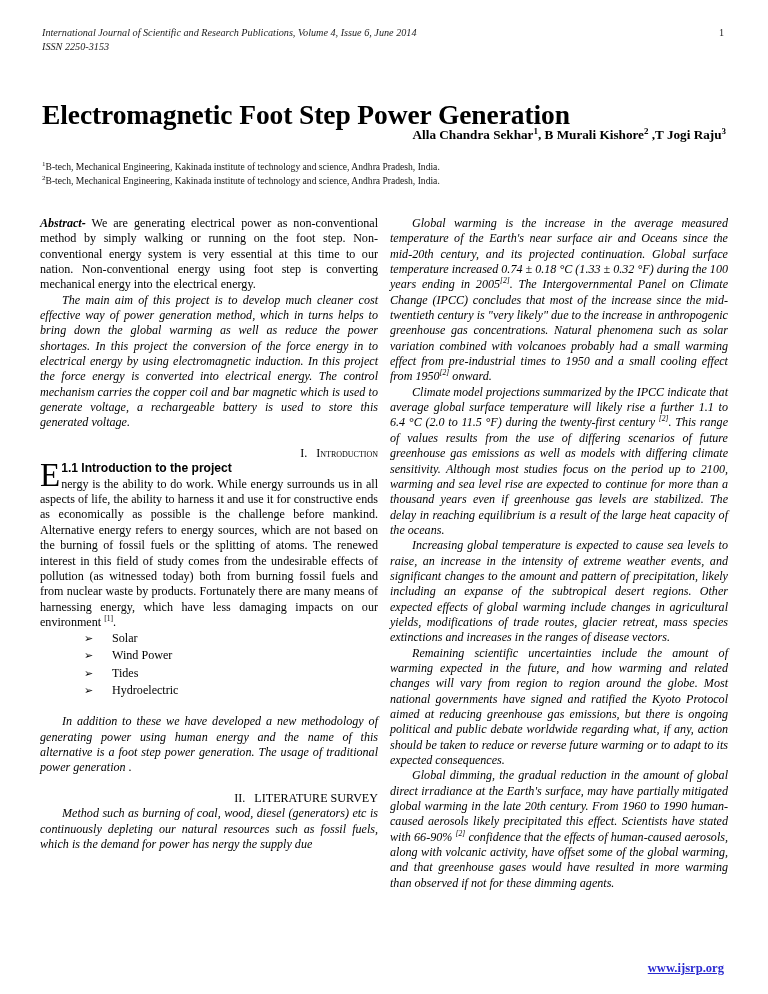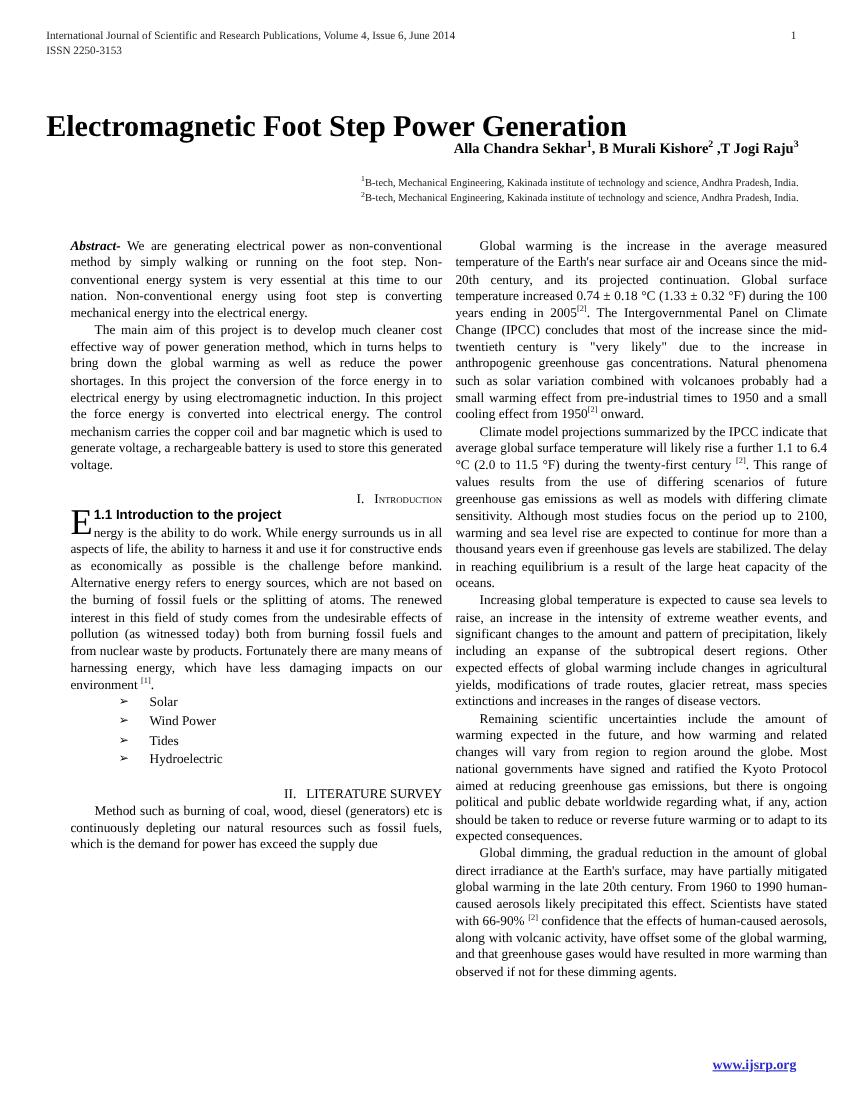"International Journal of Scientific and" .runhead-line { font-style: none -> italic }
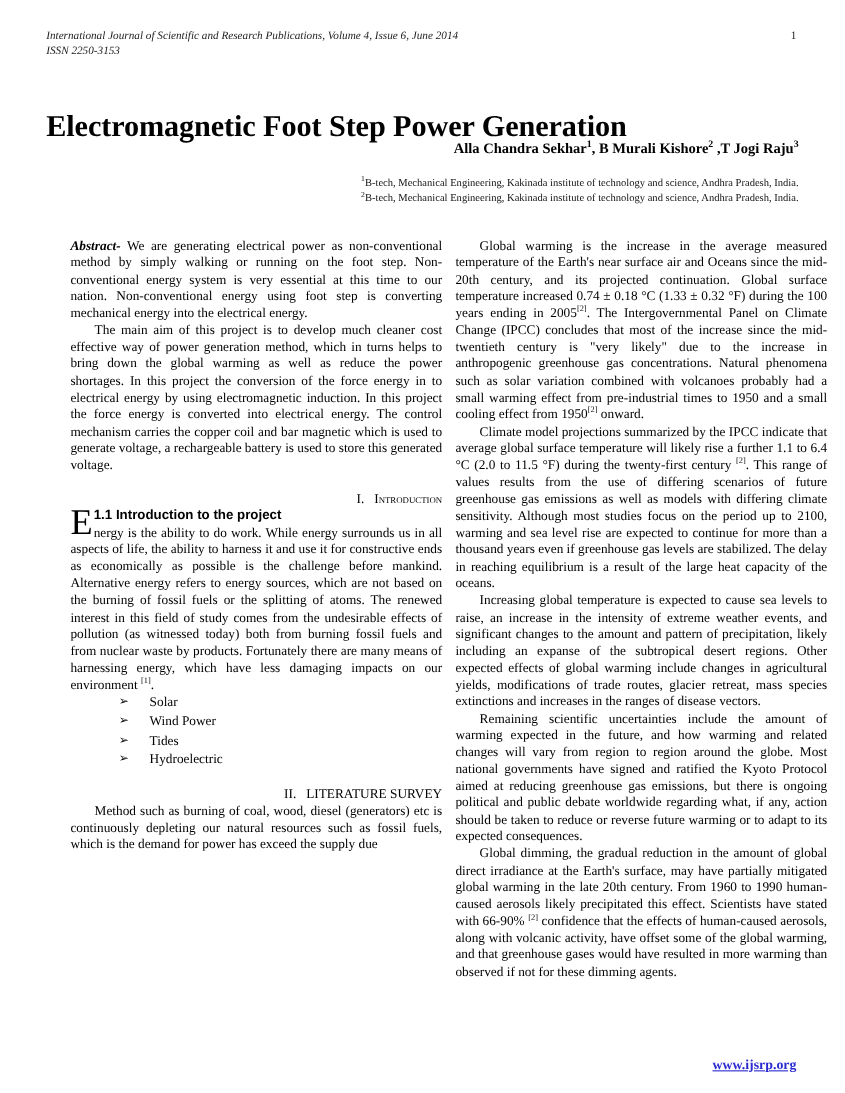"1B-tech, Mechanical Engineering," .affils { text-align: right -> left }
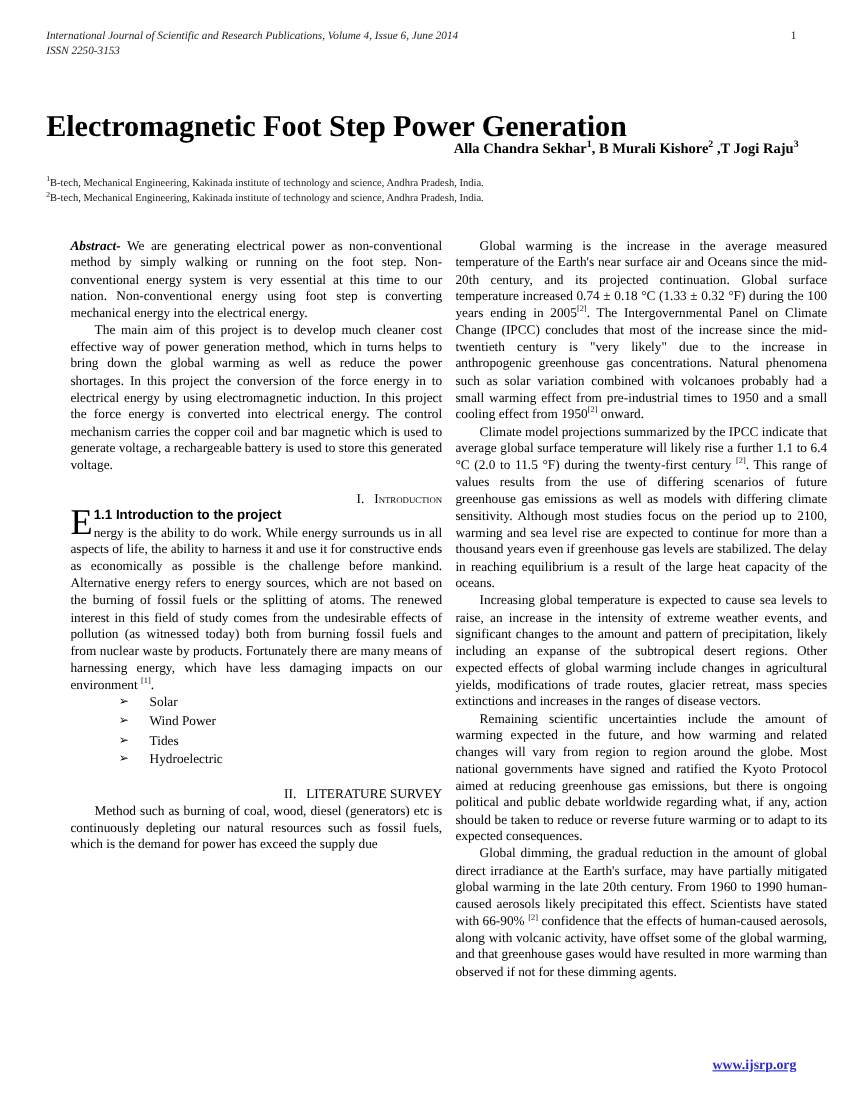"Abstract- We are generating electrical" .col { margin-left: 24px -> none }
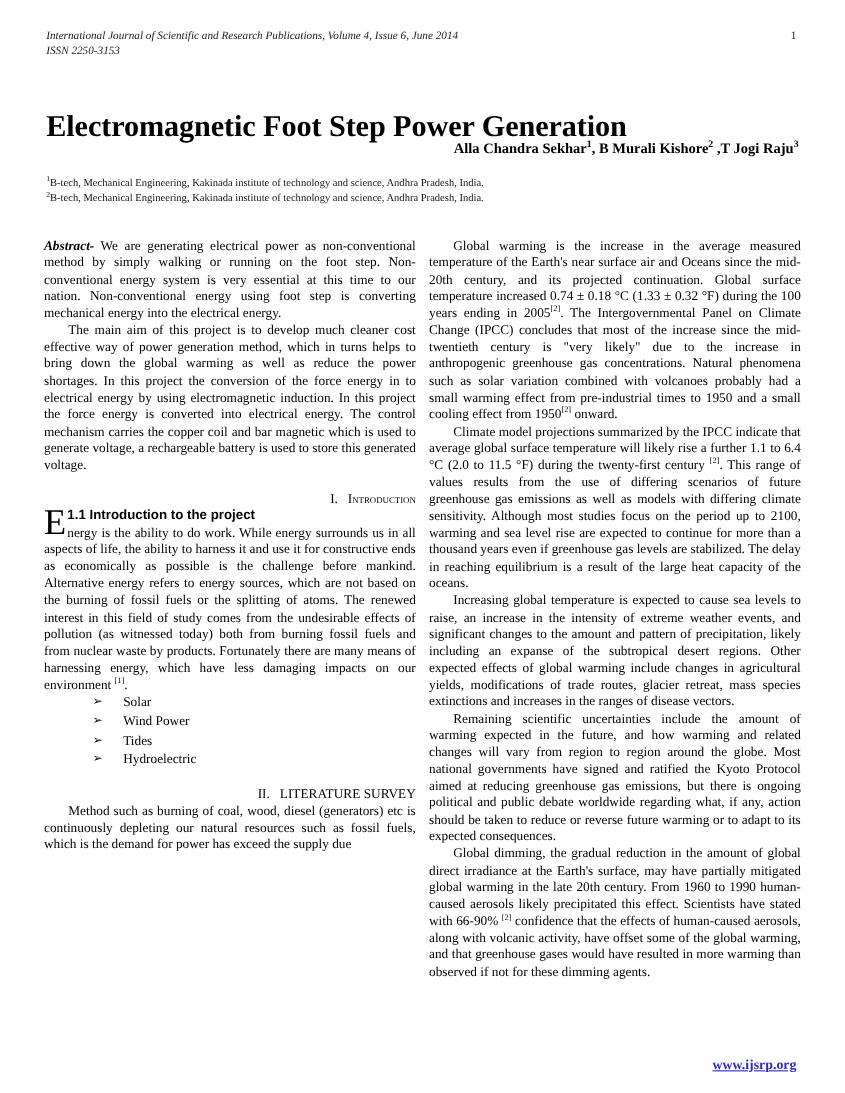"Global warming is the increase" p.indent { font-style: none -> italic }
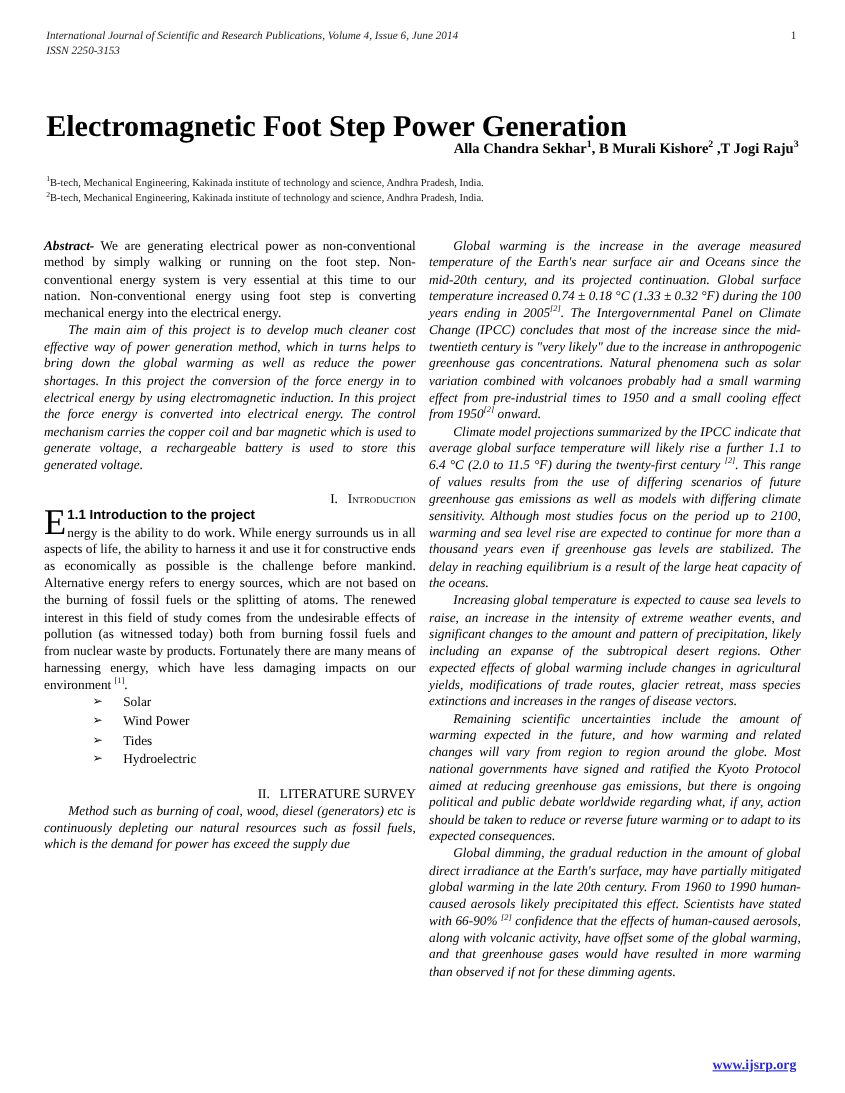"In addition to these we" p.body { html: none -> <p>In addition to these we have developed a new methodology of generating power using human energy and the name of this alternative is a foot step power generation. The usage of traditional power generation .</p> }
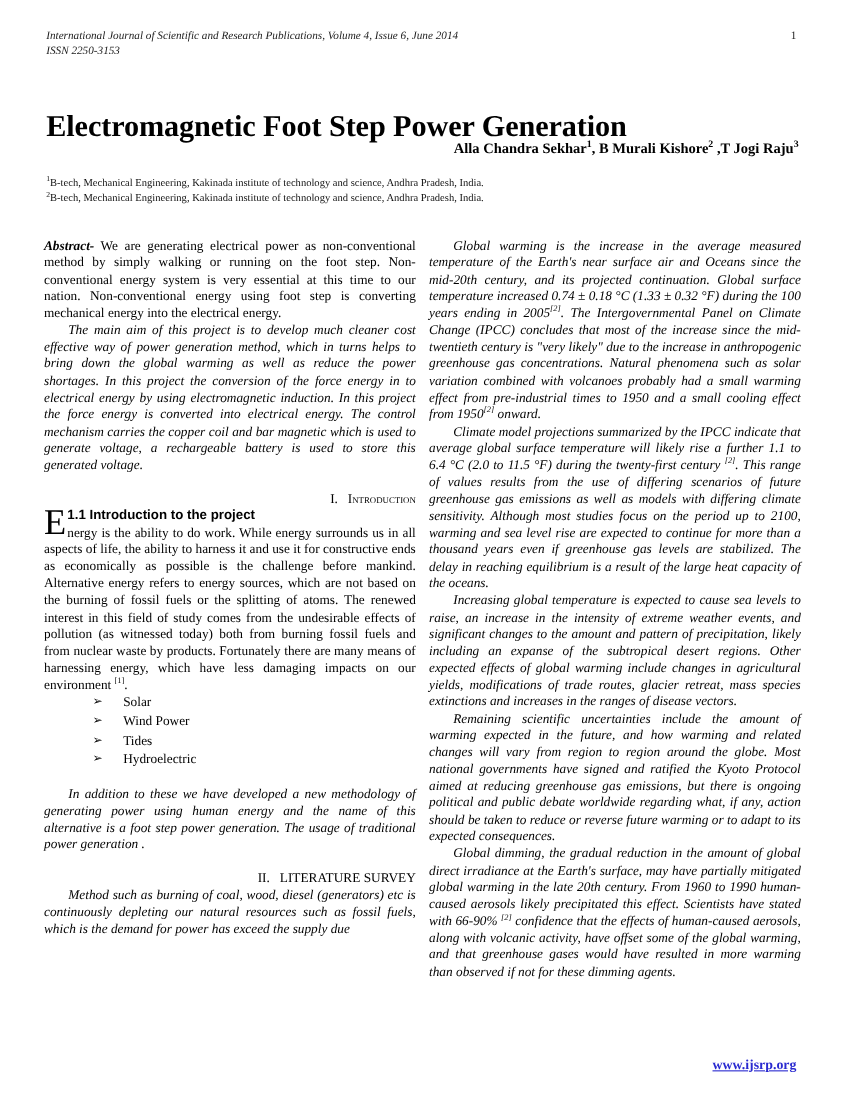"Method such as burning of" p.body { text: exceed -> nergy }
